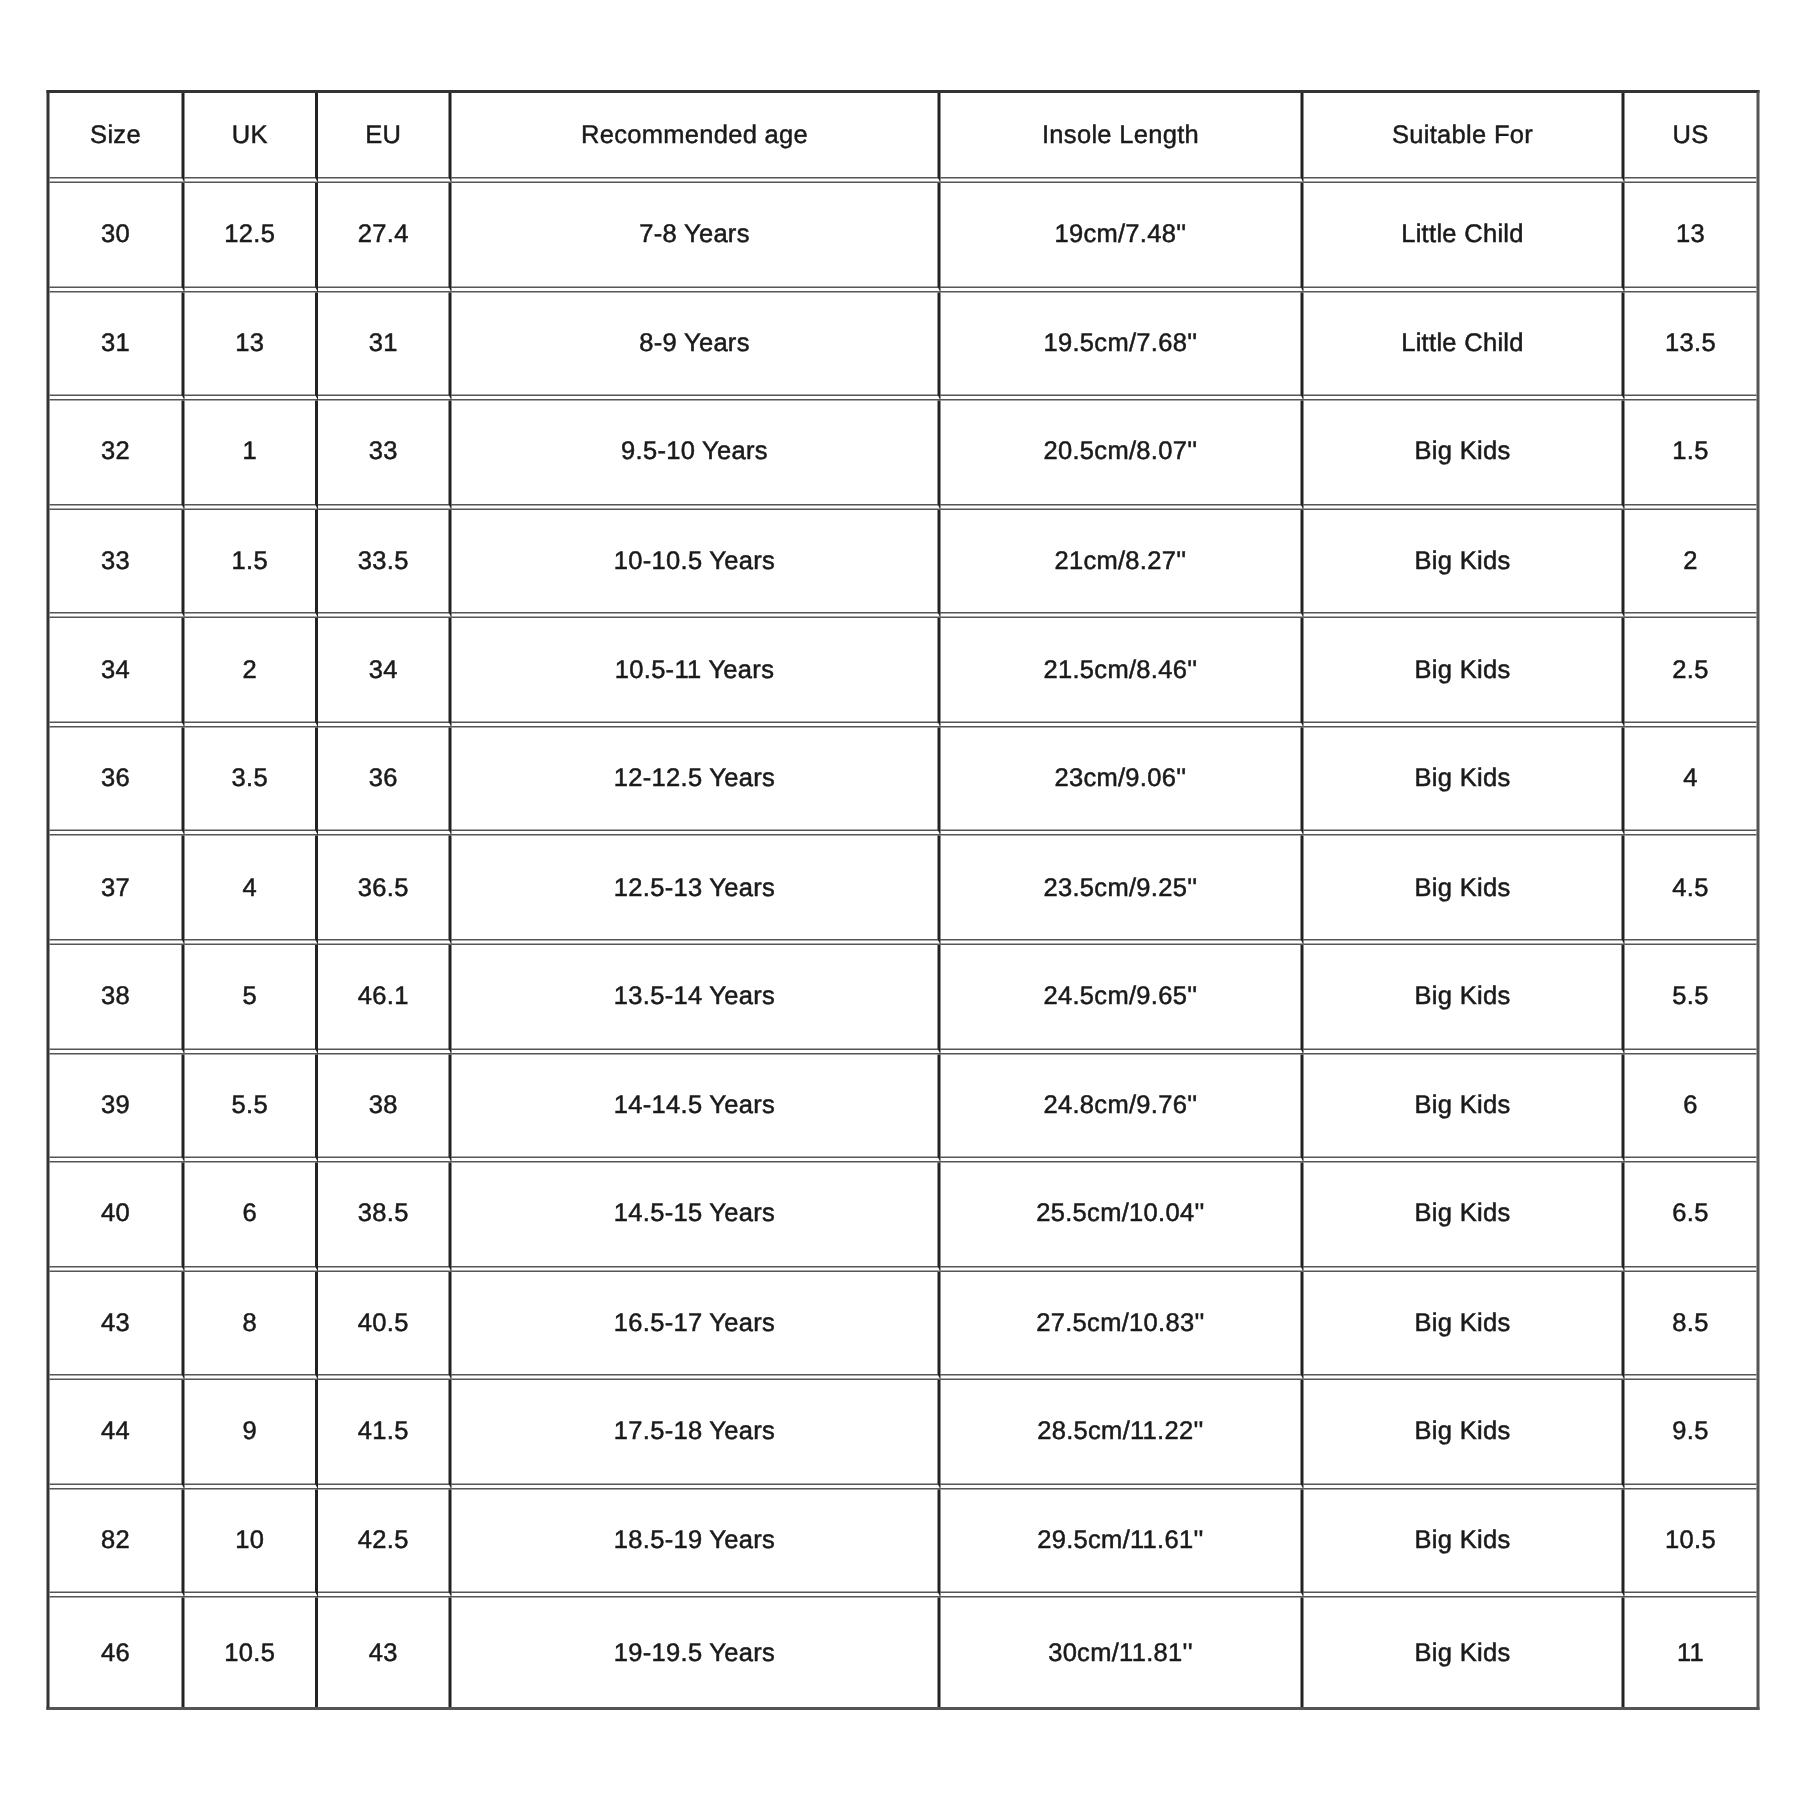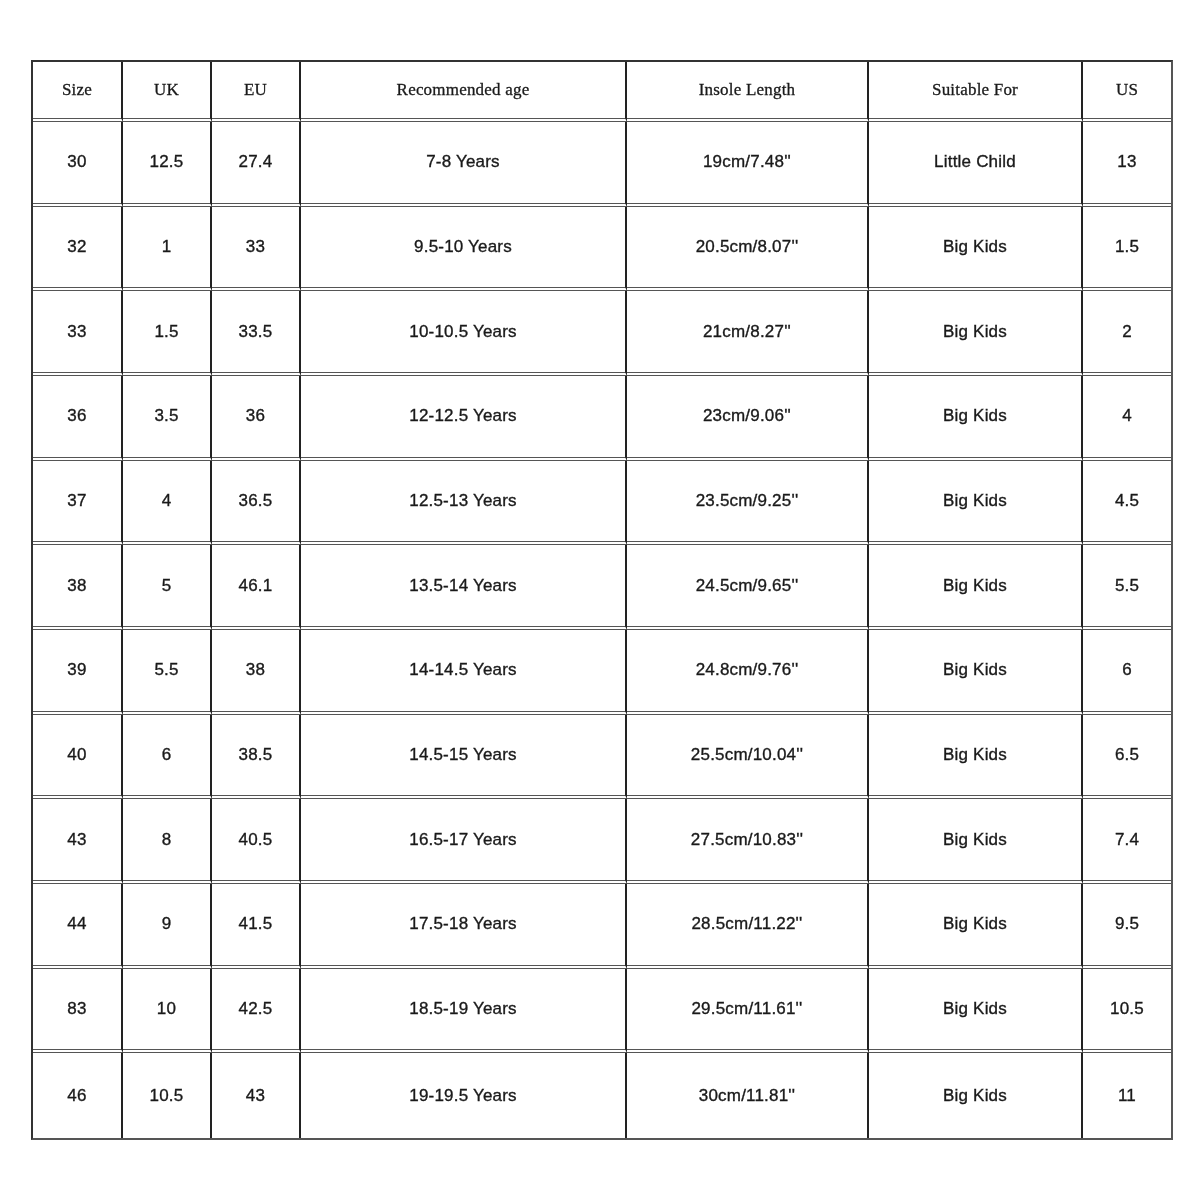"Size" .size-chart th { font-family: Liberation Serif, serif -> none }
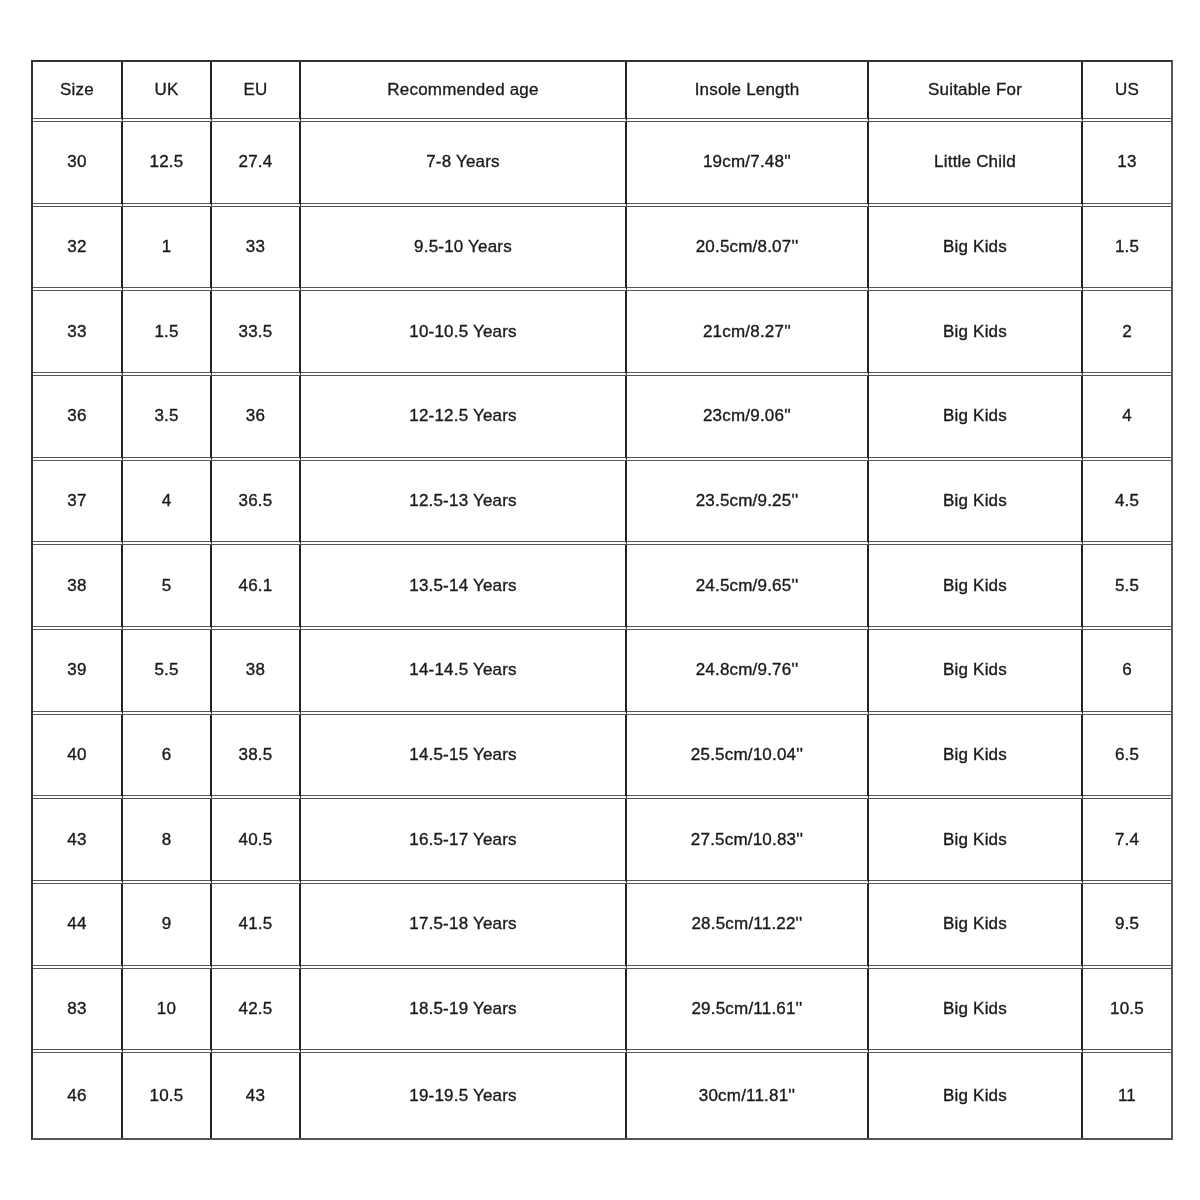"31" tr { html: none -> <tr> <td>31</td> <td>13</td> <td>31</td> <td>8-9 Years</td> <td>19.5cm/7.68''</td> <td>Little Child</td> <td>13.5</td> </tr> }
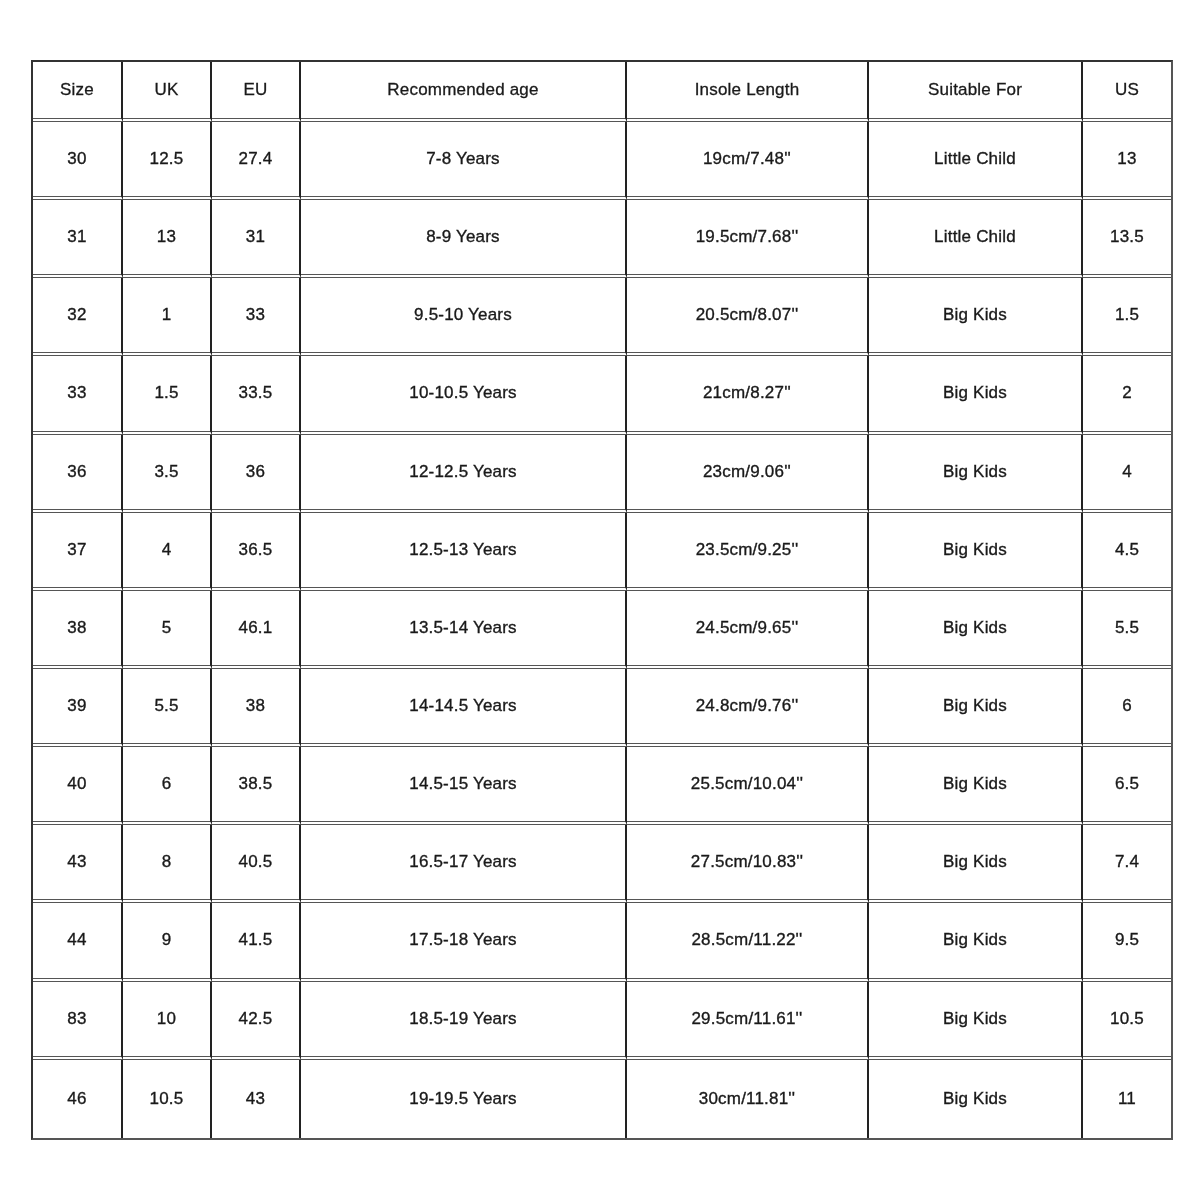"34" tr { html: none -> <tr> <td>34</td> <td>2</td> <td>34</td> <td>10.5-11 Years</td> <td>21.5cm/8.46''</td> <td>Big Kids</td> <td>2.5</td> </tr> }
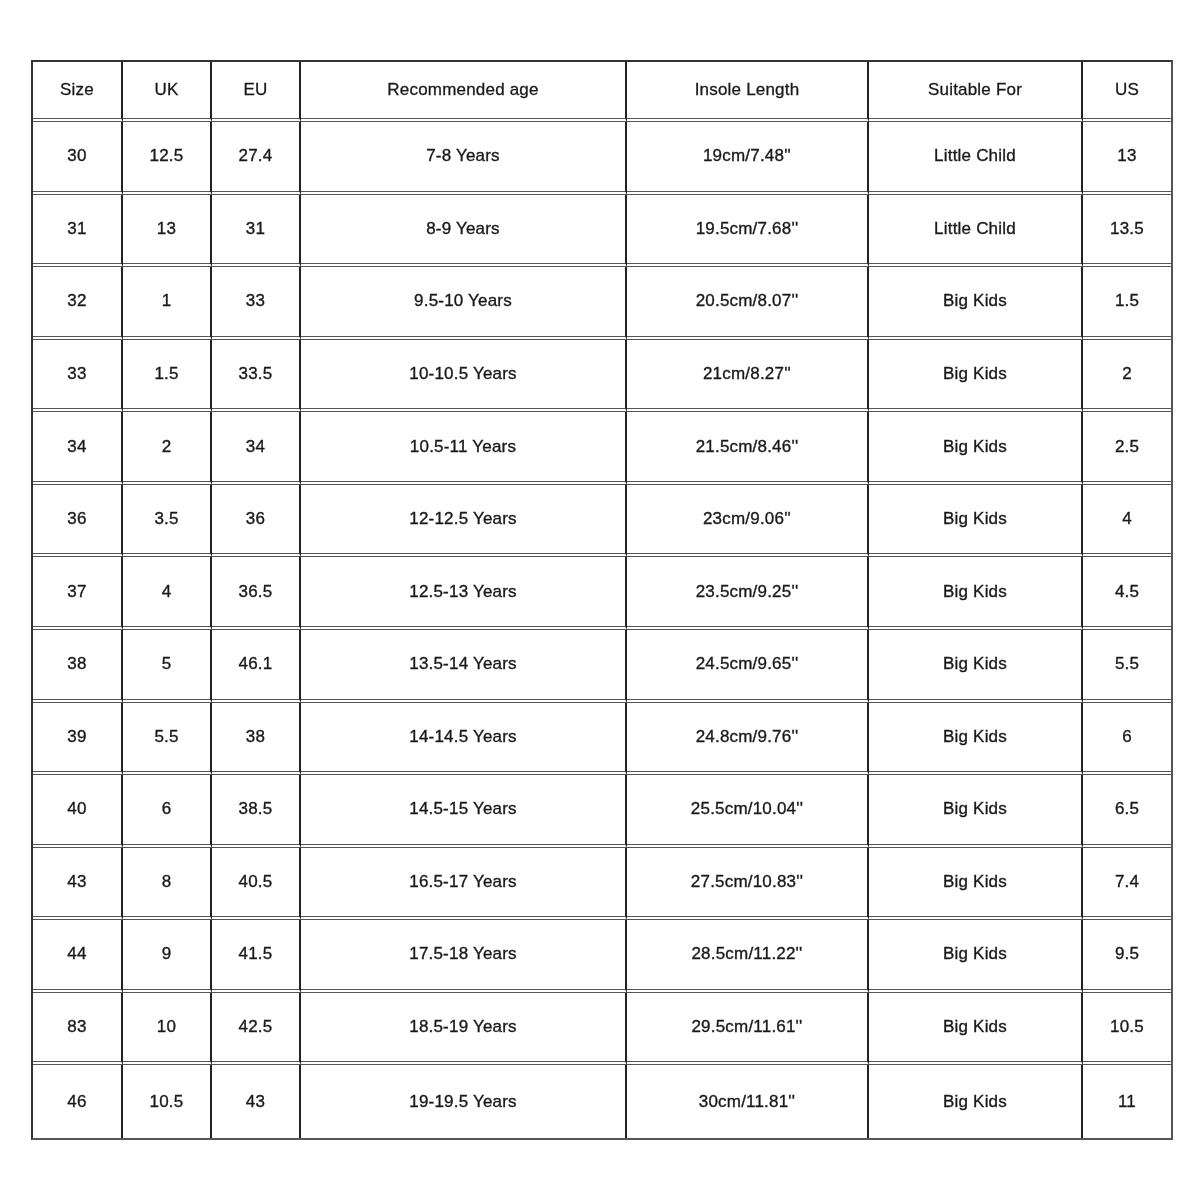"7.4" td { text: 7.4 -> 8.5 }
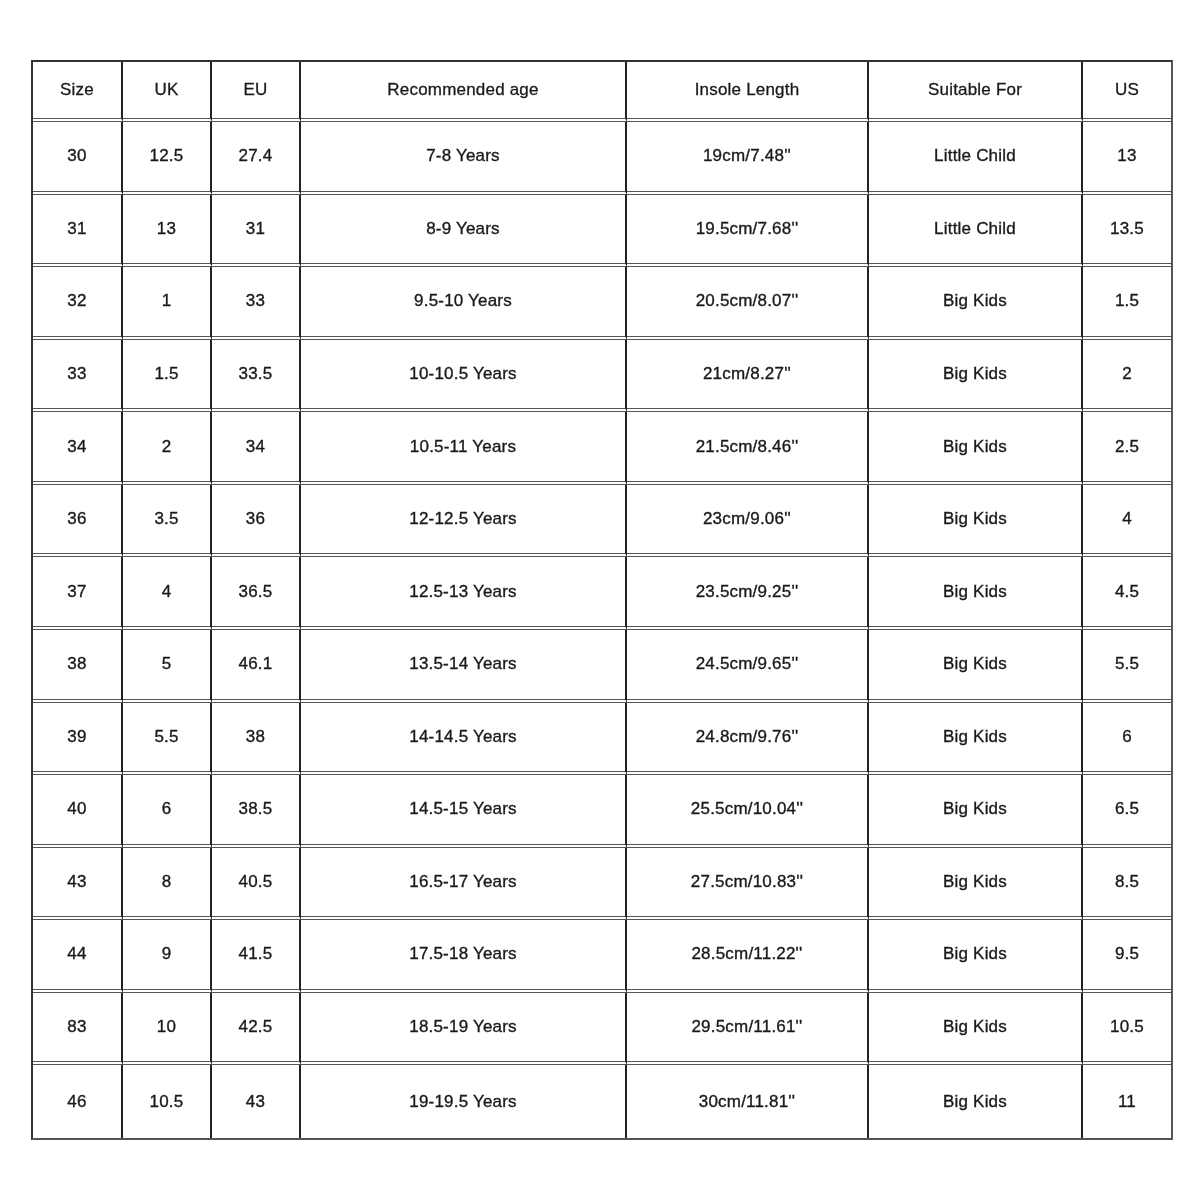"83" td { text: 83 -> 82 }
